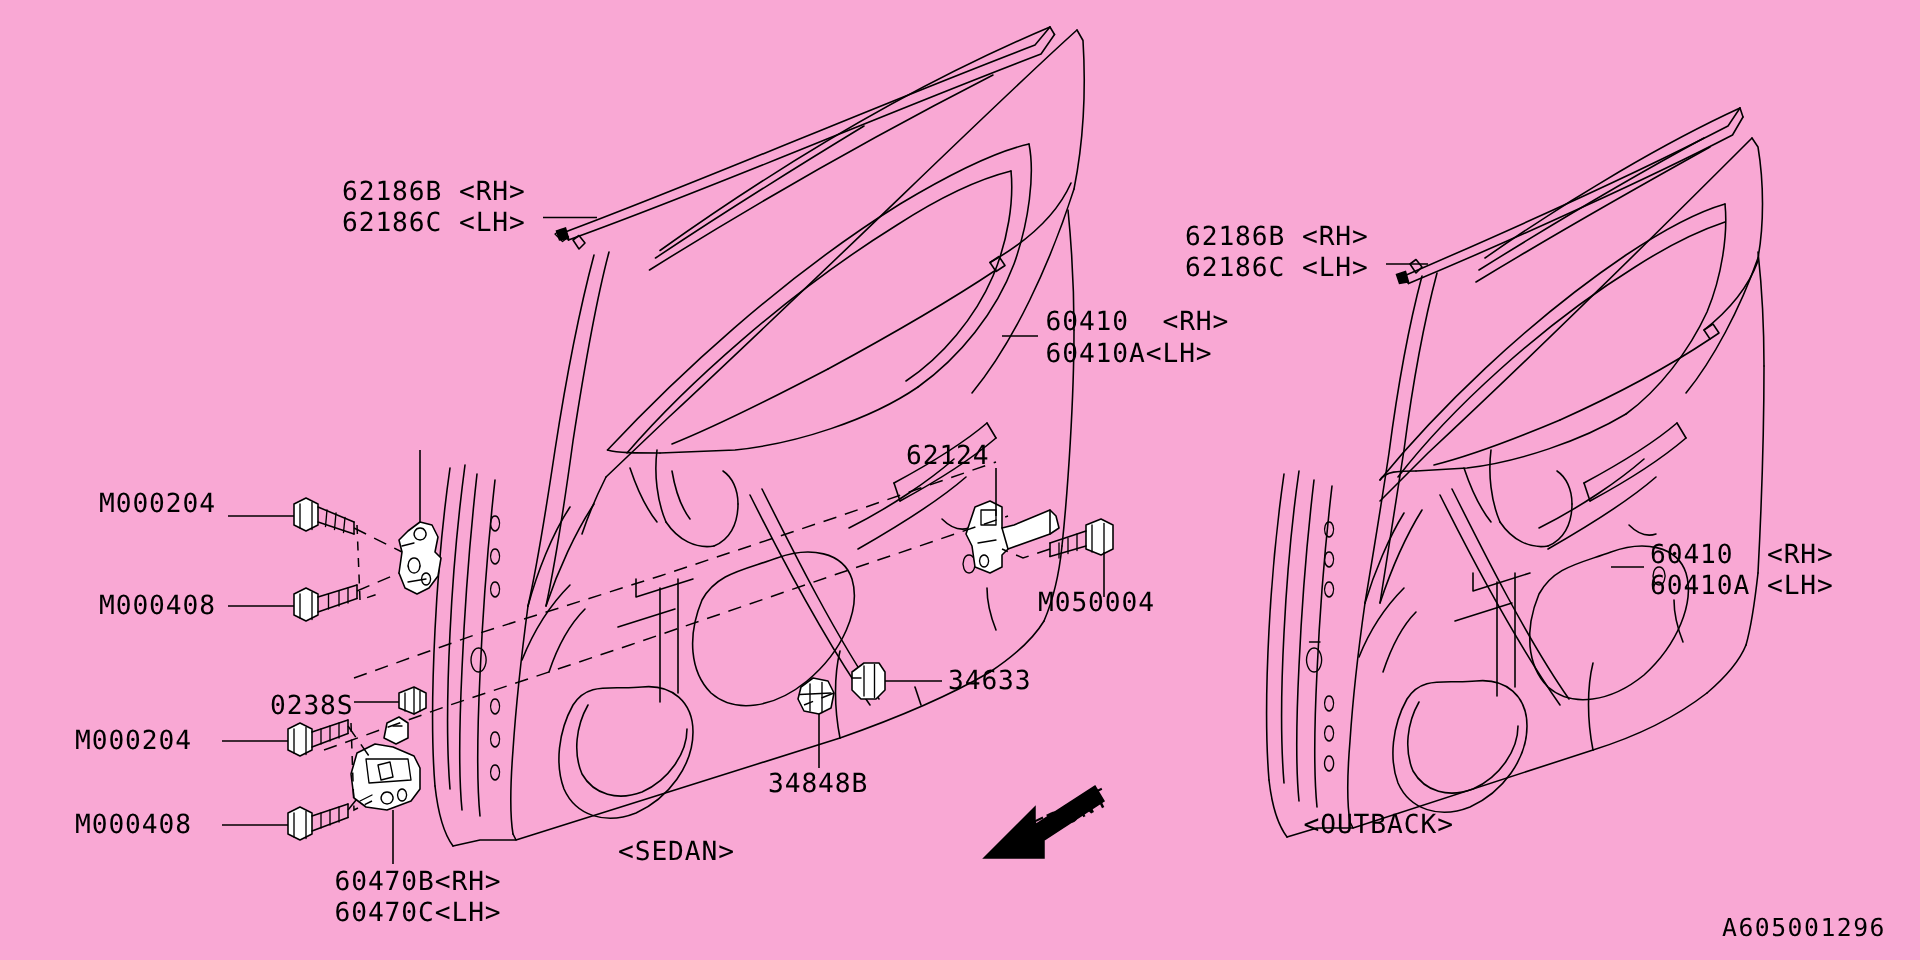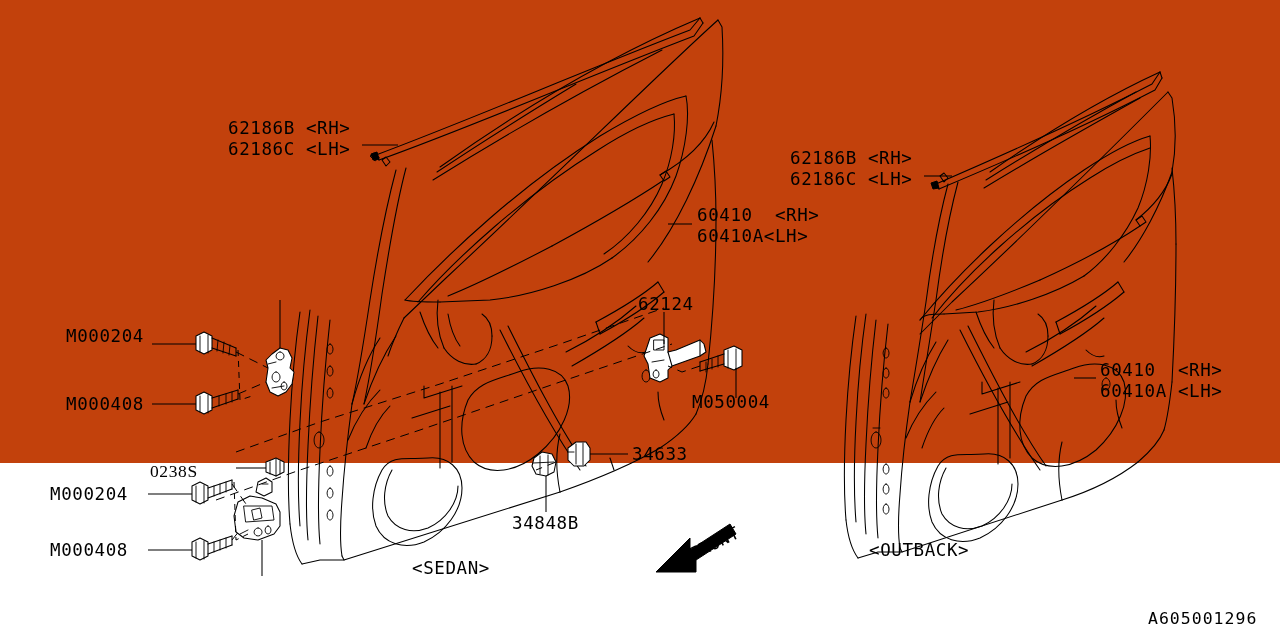"62186B <RH>" #stage { background: #c2410c -> #f9a8d4; height: 463px -> 640px }
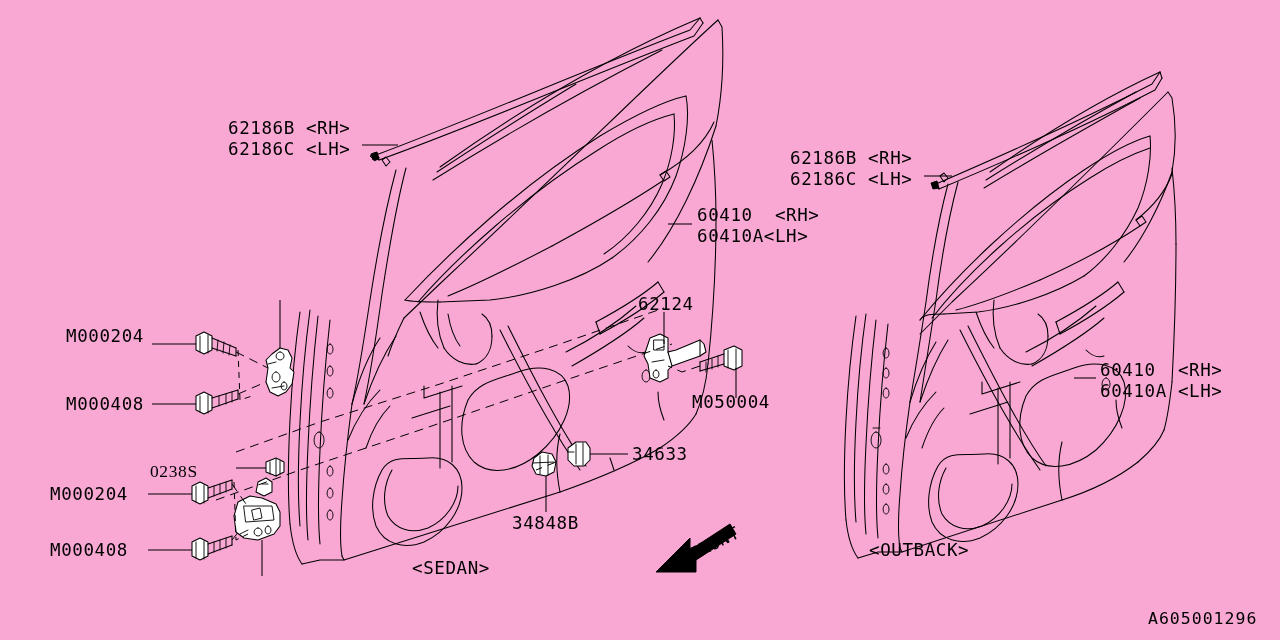"62124" div.lbl { left: 638px -> 604px }
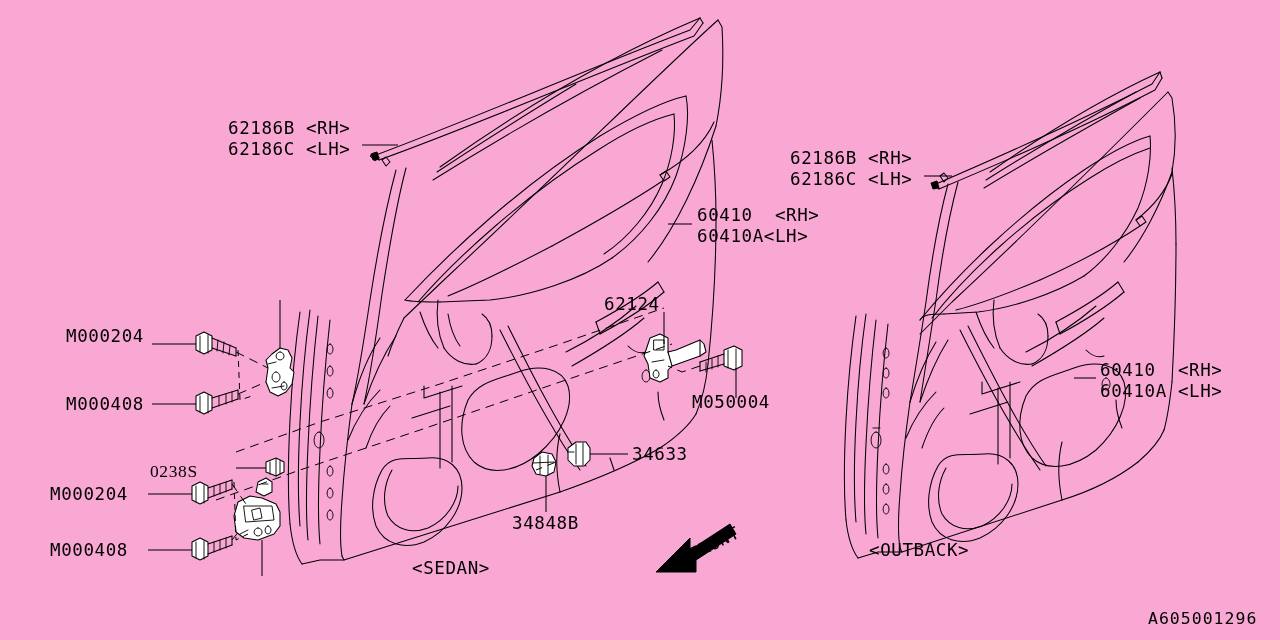"0238S" div.lbl { font-family: Liberation Serif, serif -> none; left: 150px -> 180px }
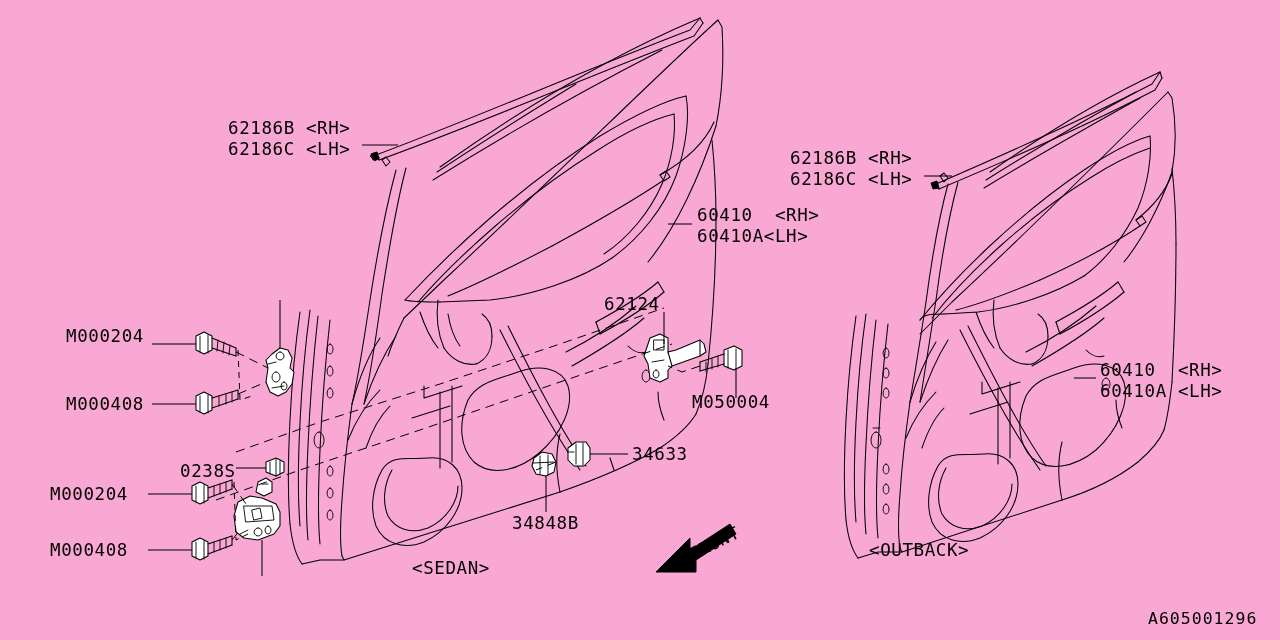"60470B<RH>" div.lbl { html: none -> <div><span>60470B&lt;RH&gt;</span><br><span>60470C&lt;LH&gt;</span></div> }
